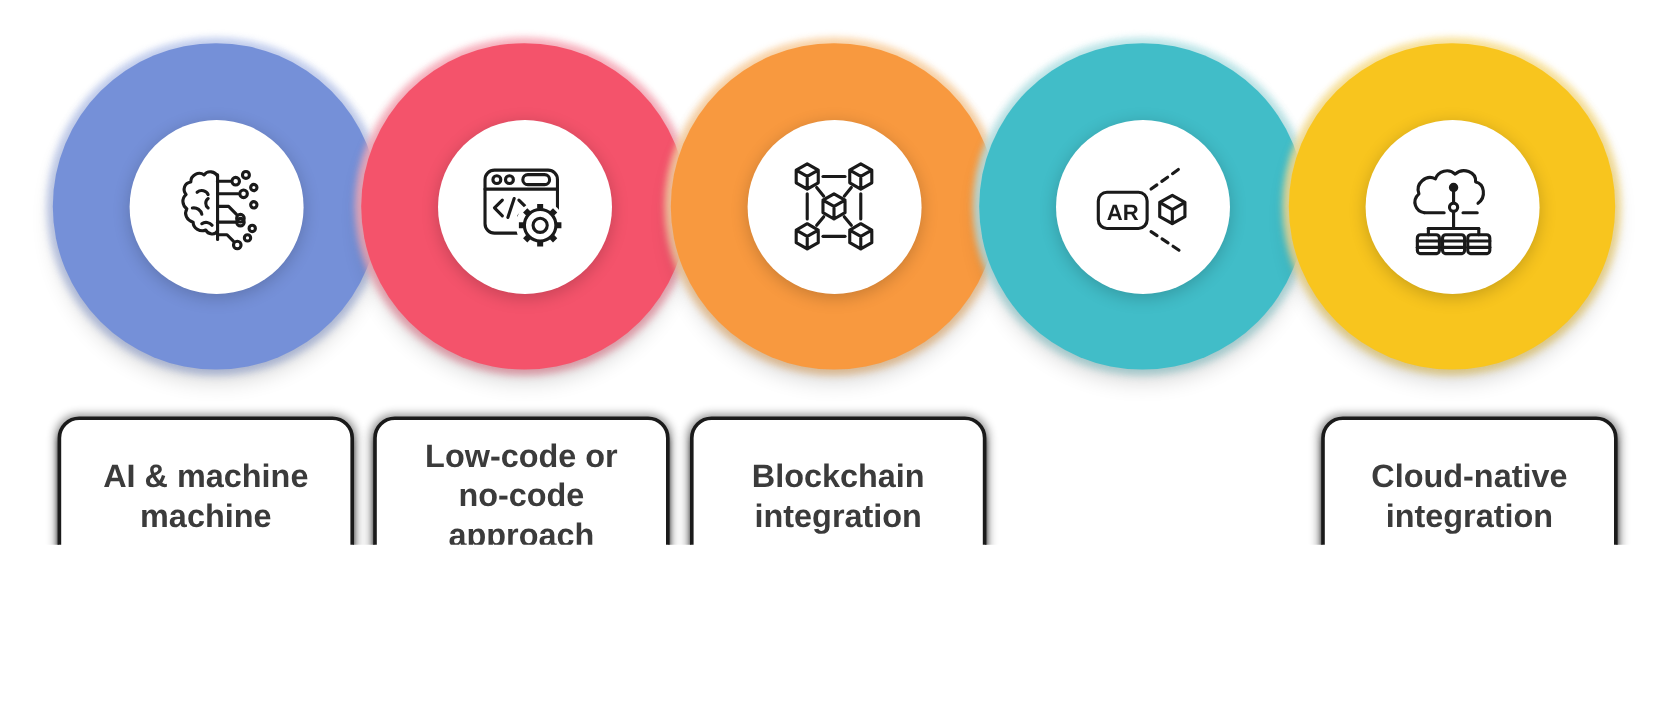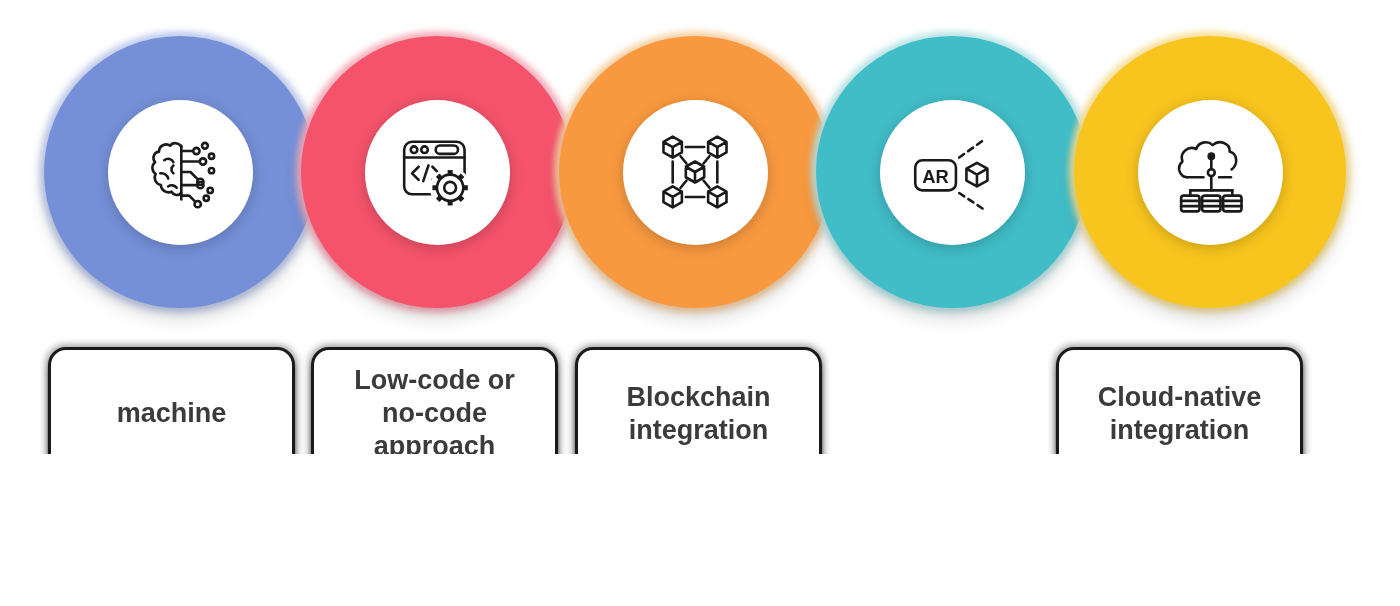"AI & machine" div.card-line { html: none -> <div>AI &amp; machine</div> }
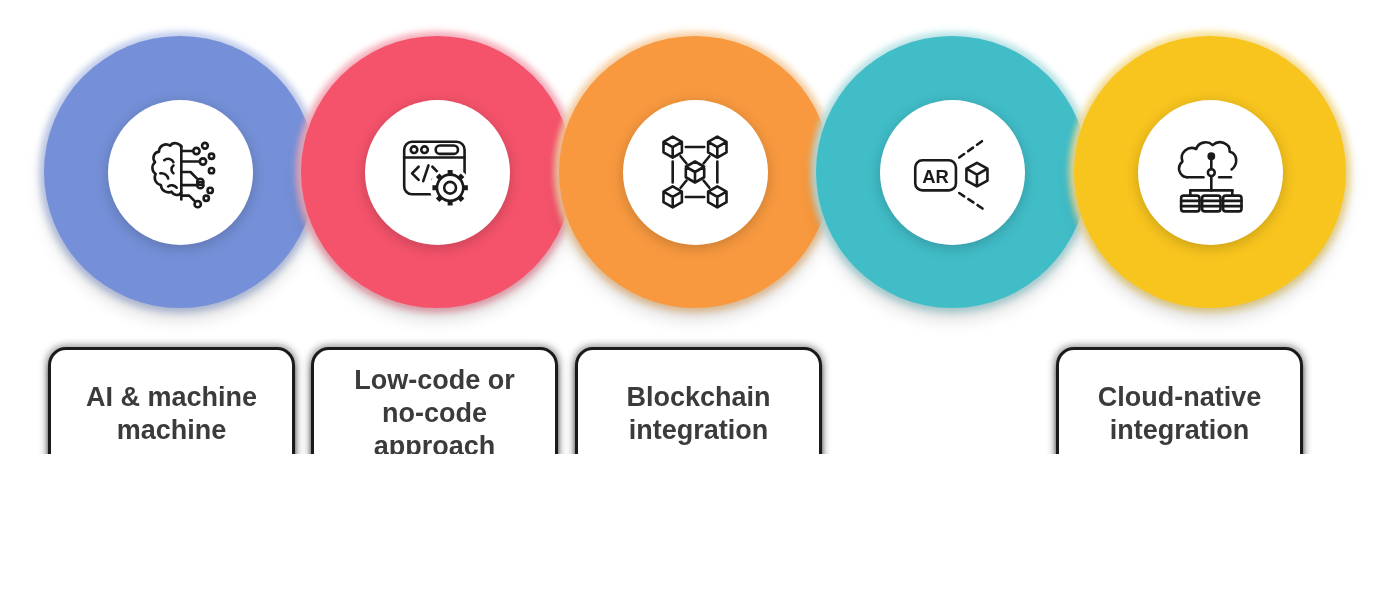"Cloud-native" .c5 { left: 1056px -> 1101px }
